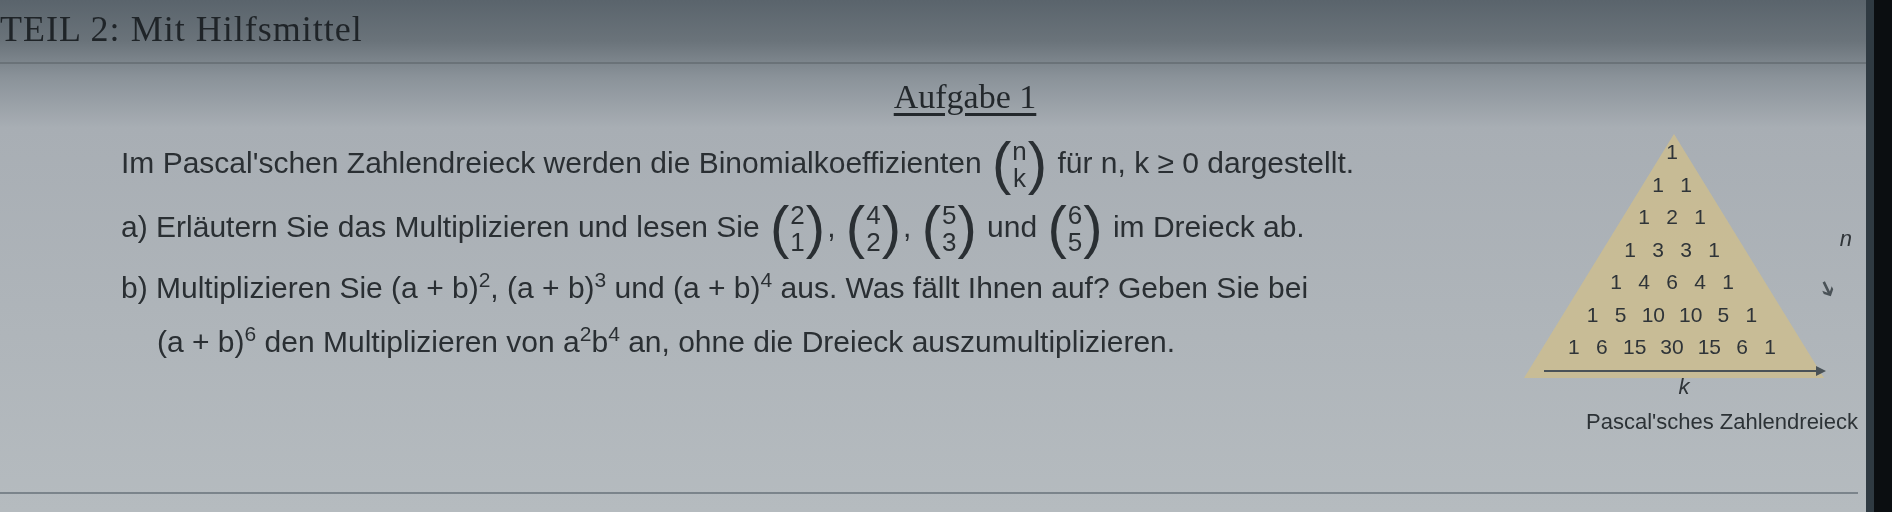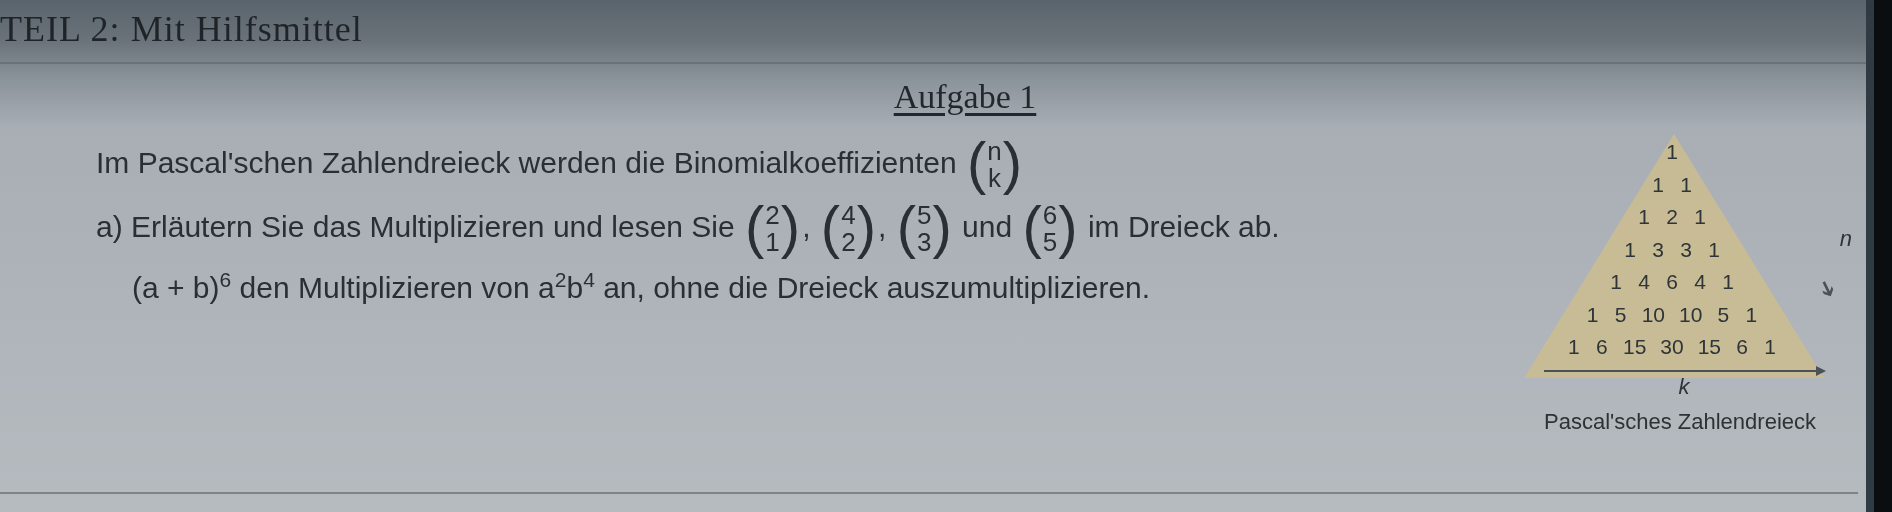"Im Pascal'schen Zahlendreieck werden die" .content-row { margin-left: none -> 25px }
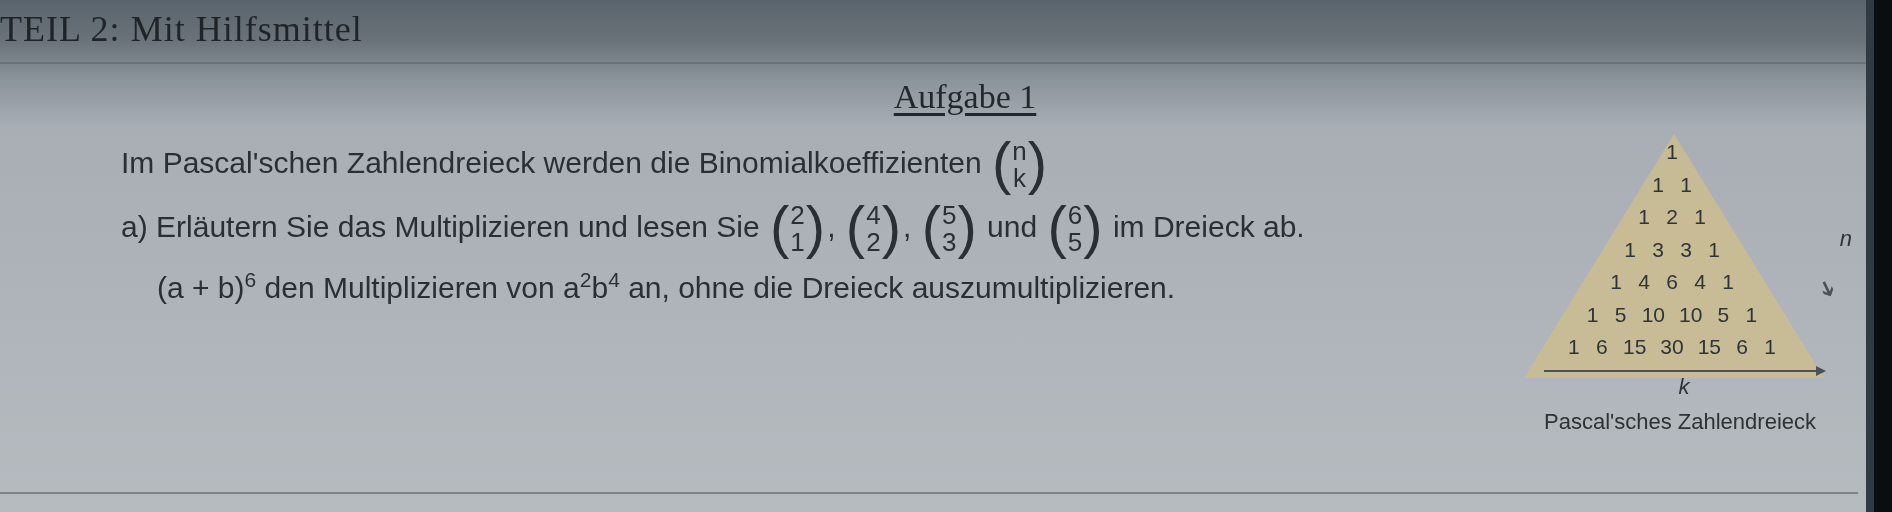"für n, k ≥ 0" span { html: none -> <span> für n, k ≥ 0 dargestellt.</span> }
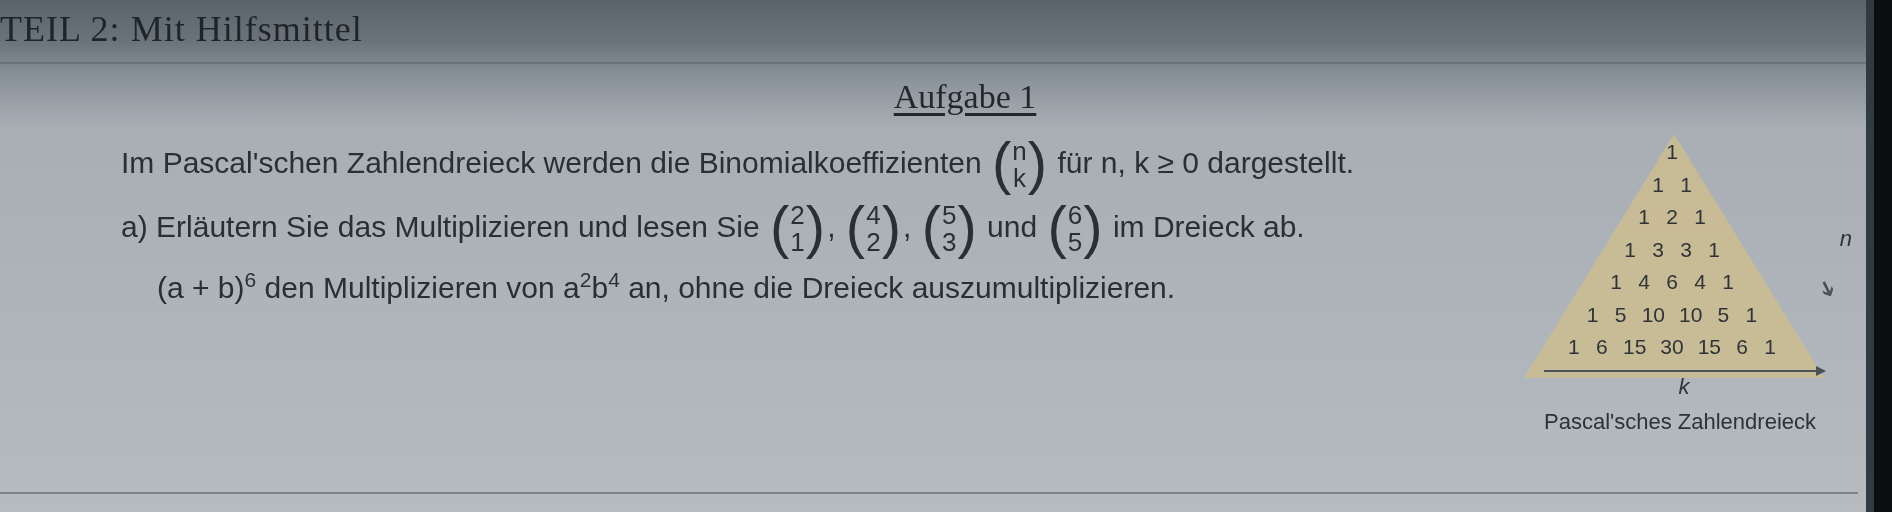"b) Multiplizieren Sie (a +" p { html: none -> <p> <span>b)</span> <span>Multiplizieren Sie (a + b)</span><span>2</span><span>, (a + b)</span><span>3</span><span> und (a + b)</span><span>4</span><span> aus. Was fällt Ihnen auf? Geben Sie bei</span> </p> }
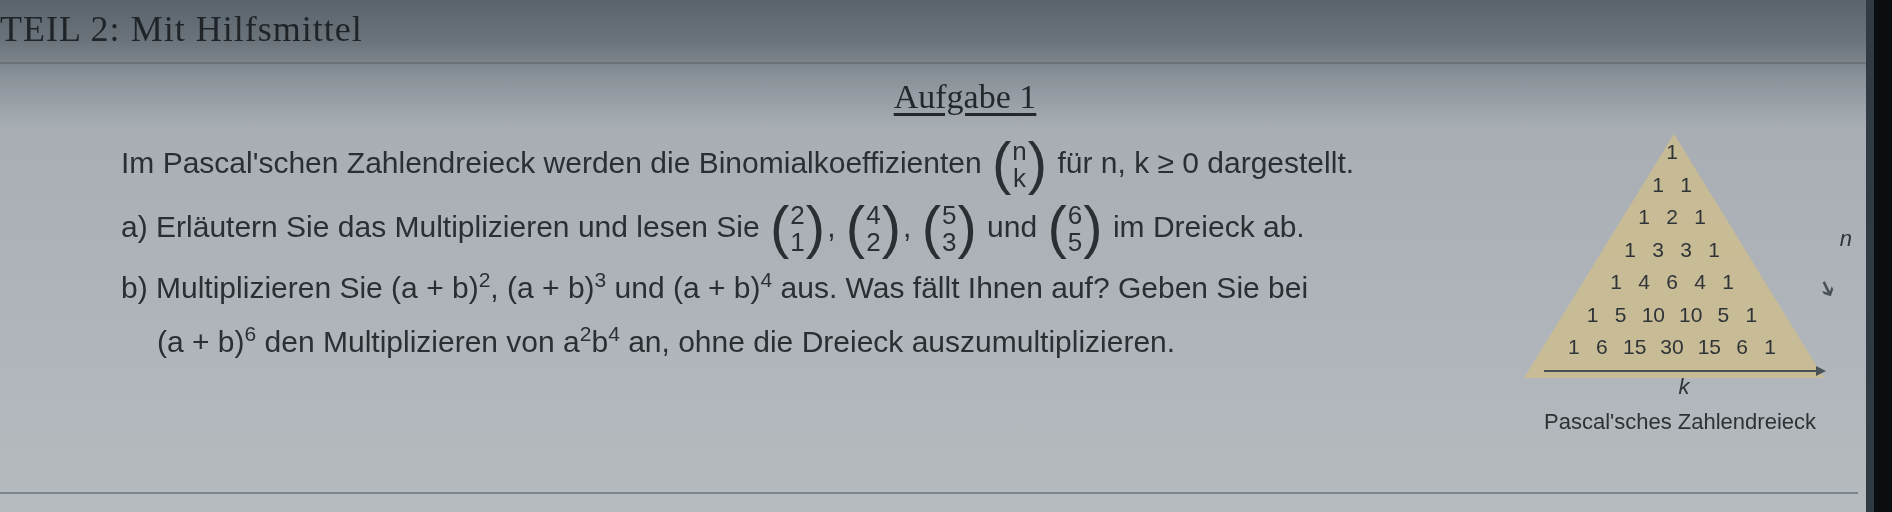"Pascal'sches Zahlen­dreieck" .caption { text-align: none -> right }
